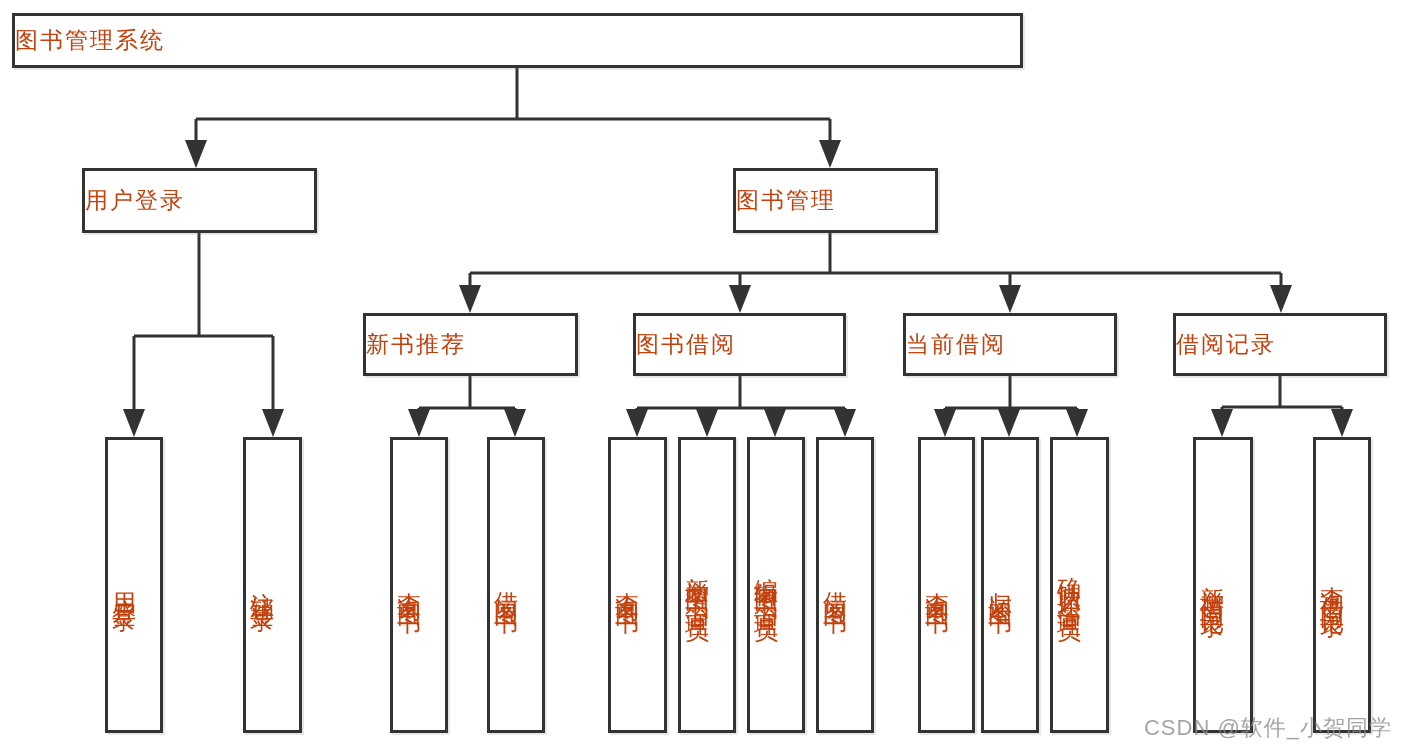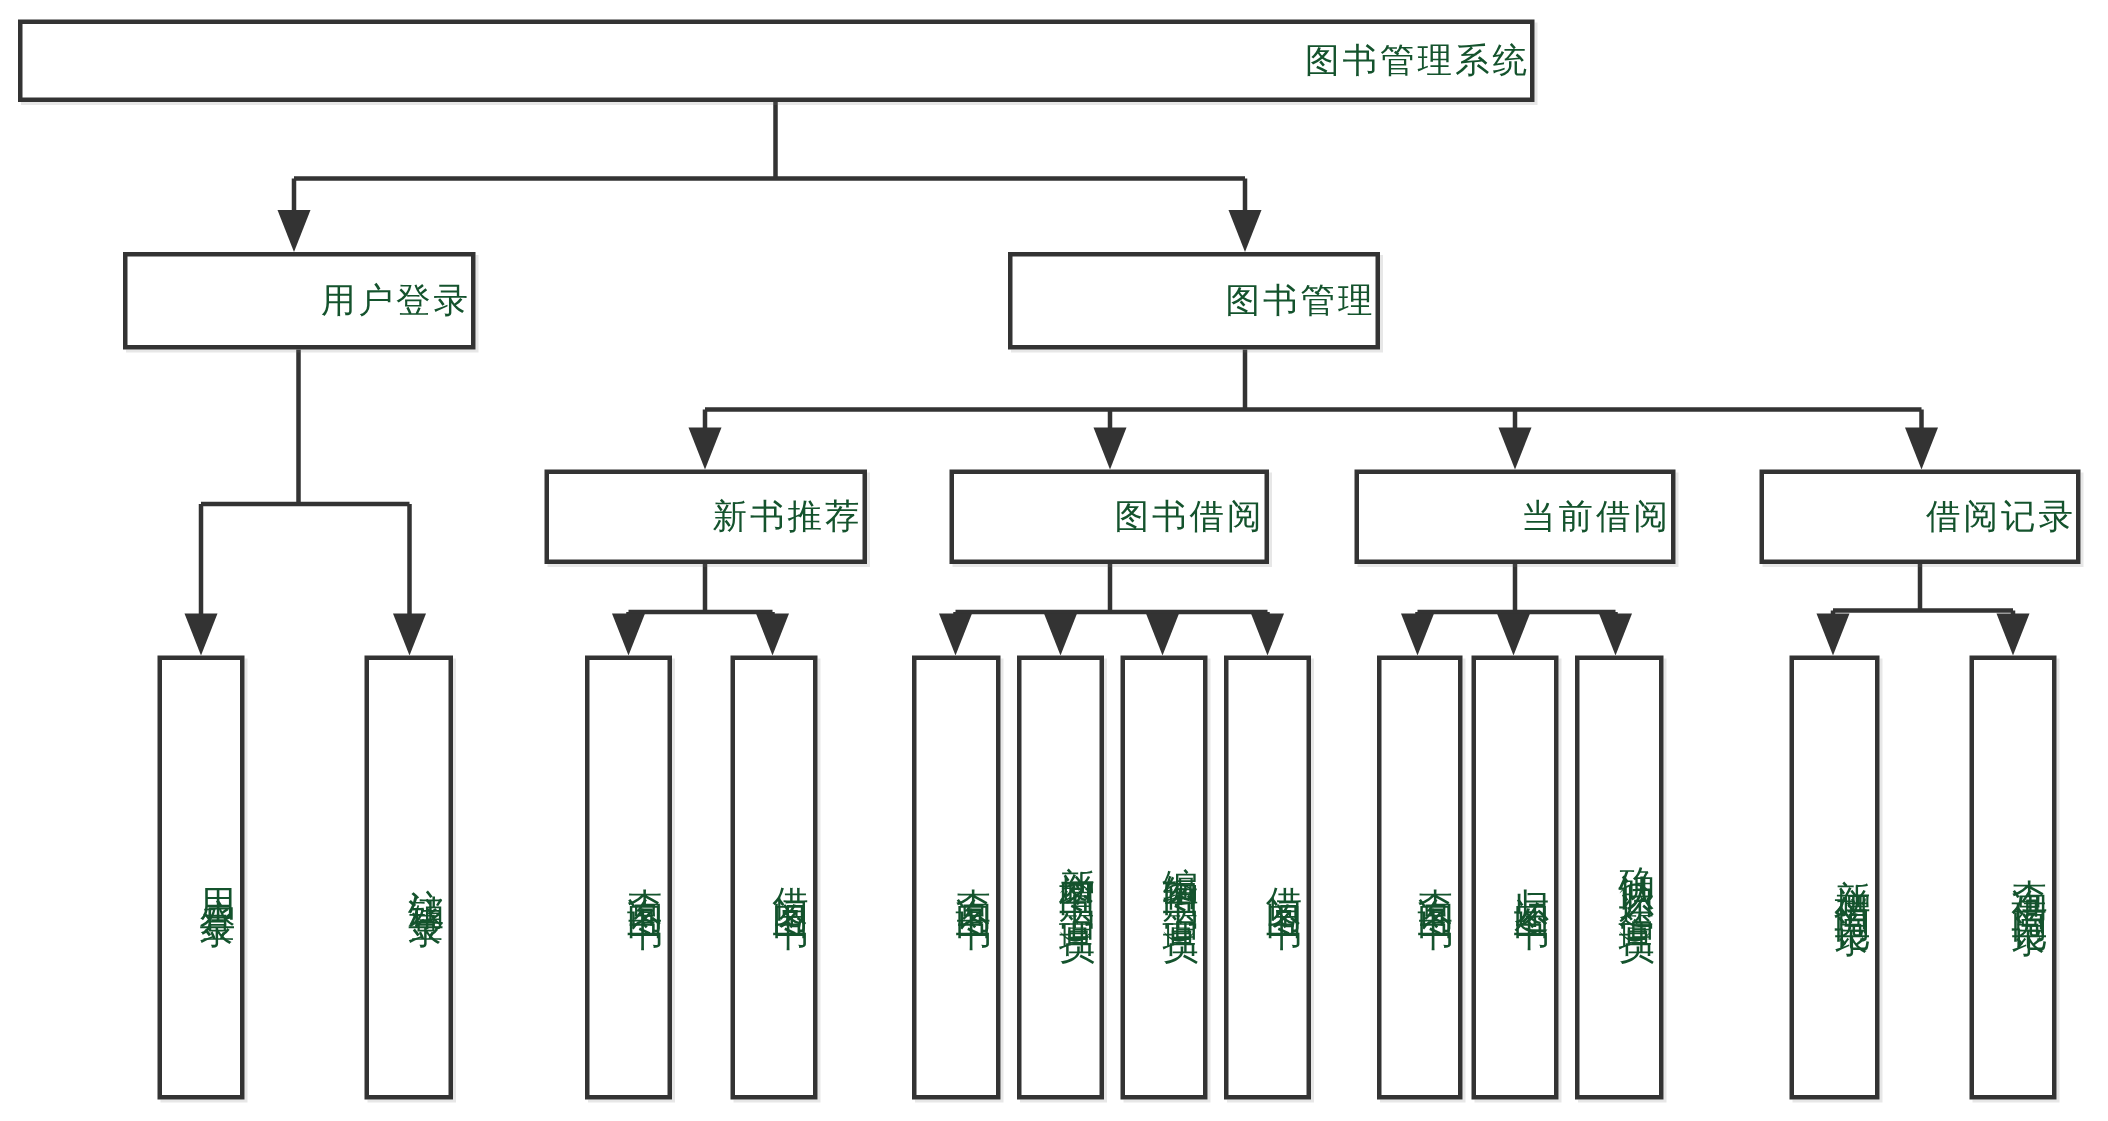"图书管理系统" .node { color: #14532d -> #c2410c; justify-content: flex-end -> flex-start }
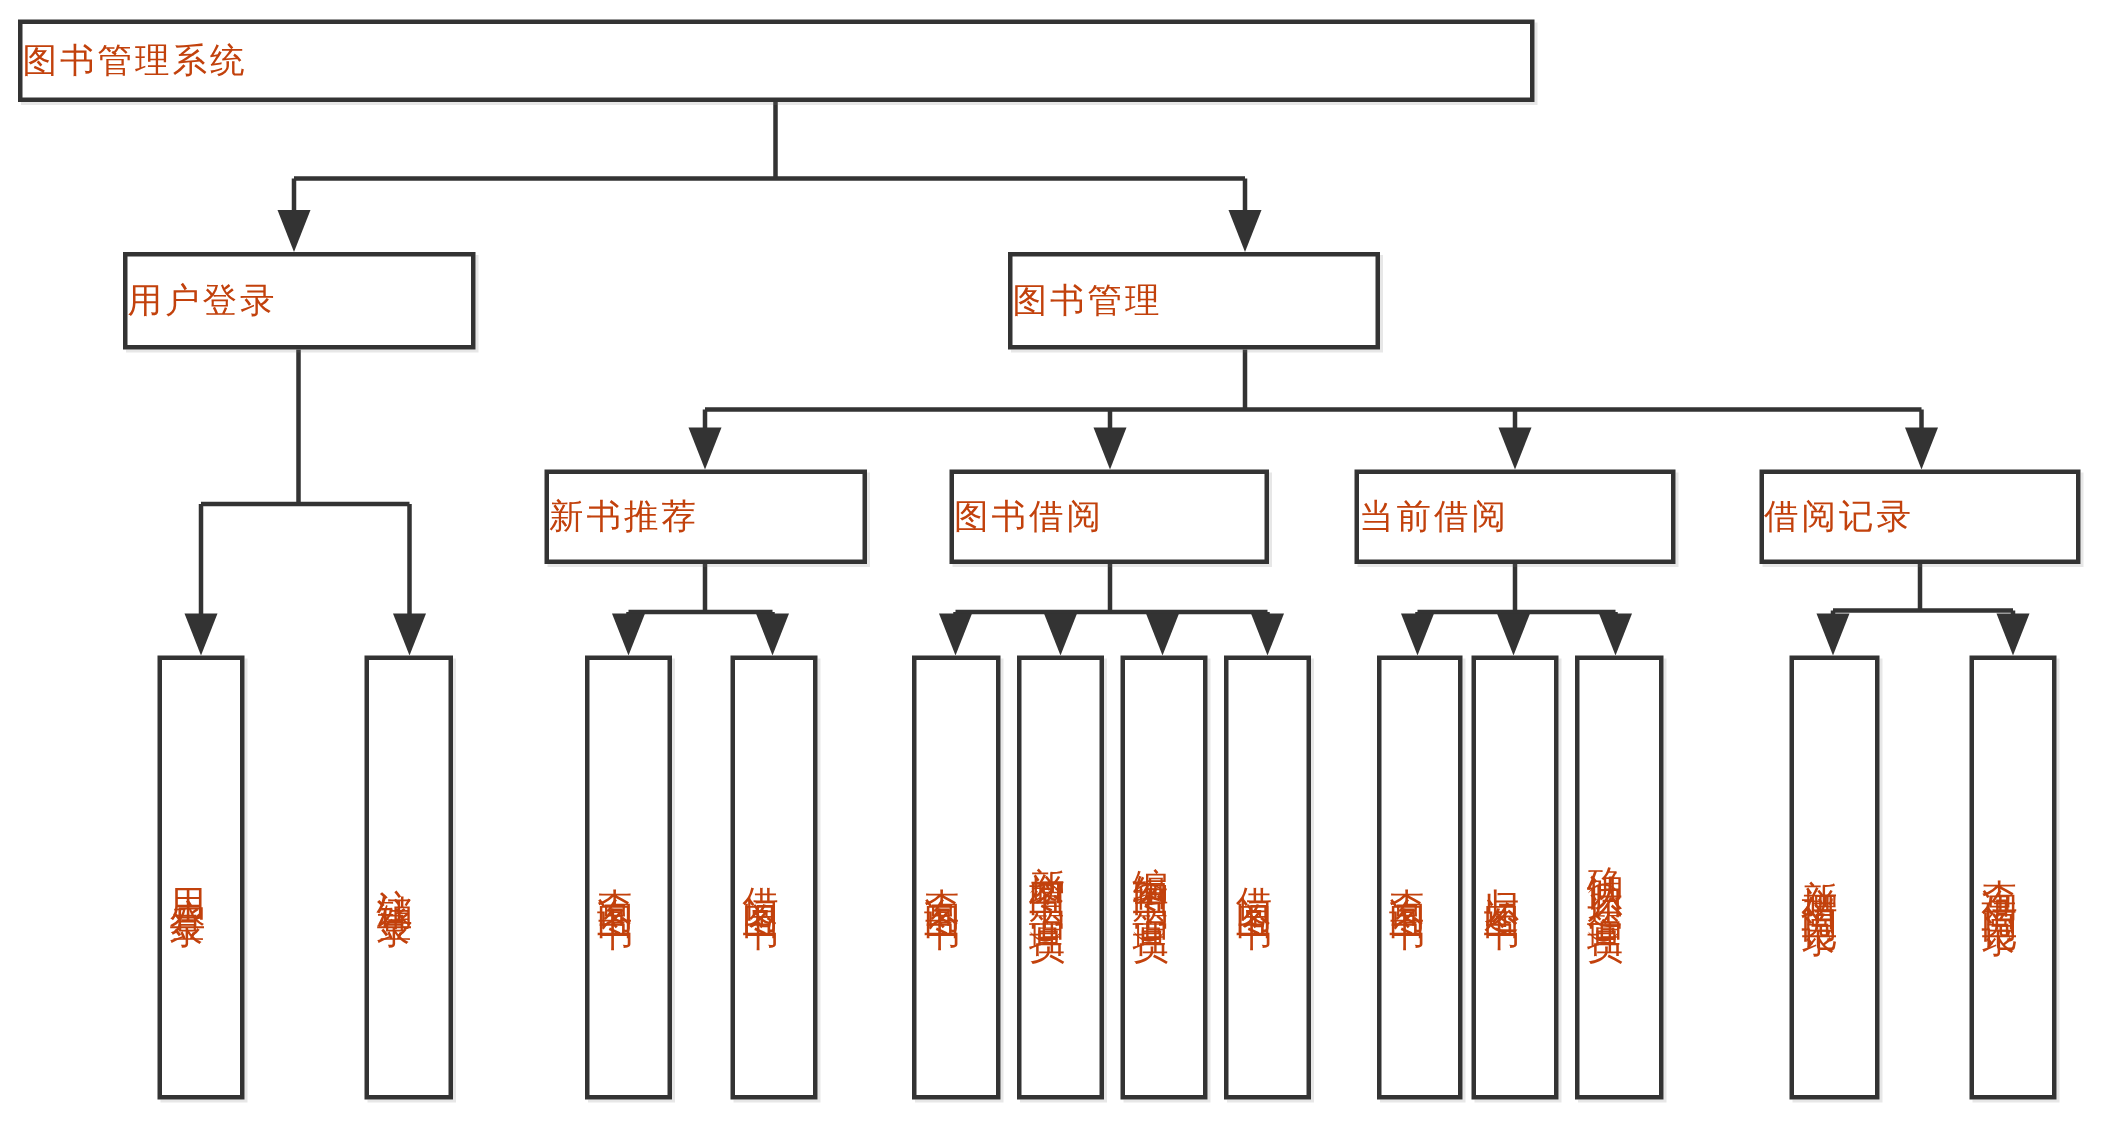"图书管理" .l2b { left: 672px -> 733px; width: 248px -> 205px }
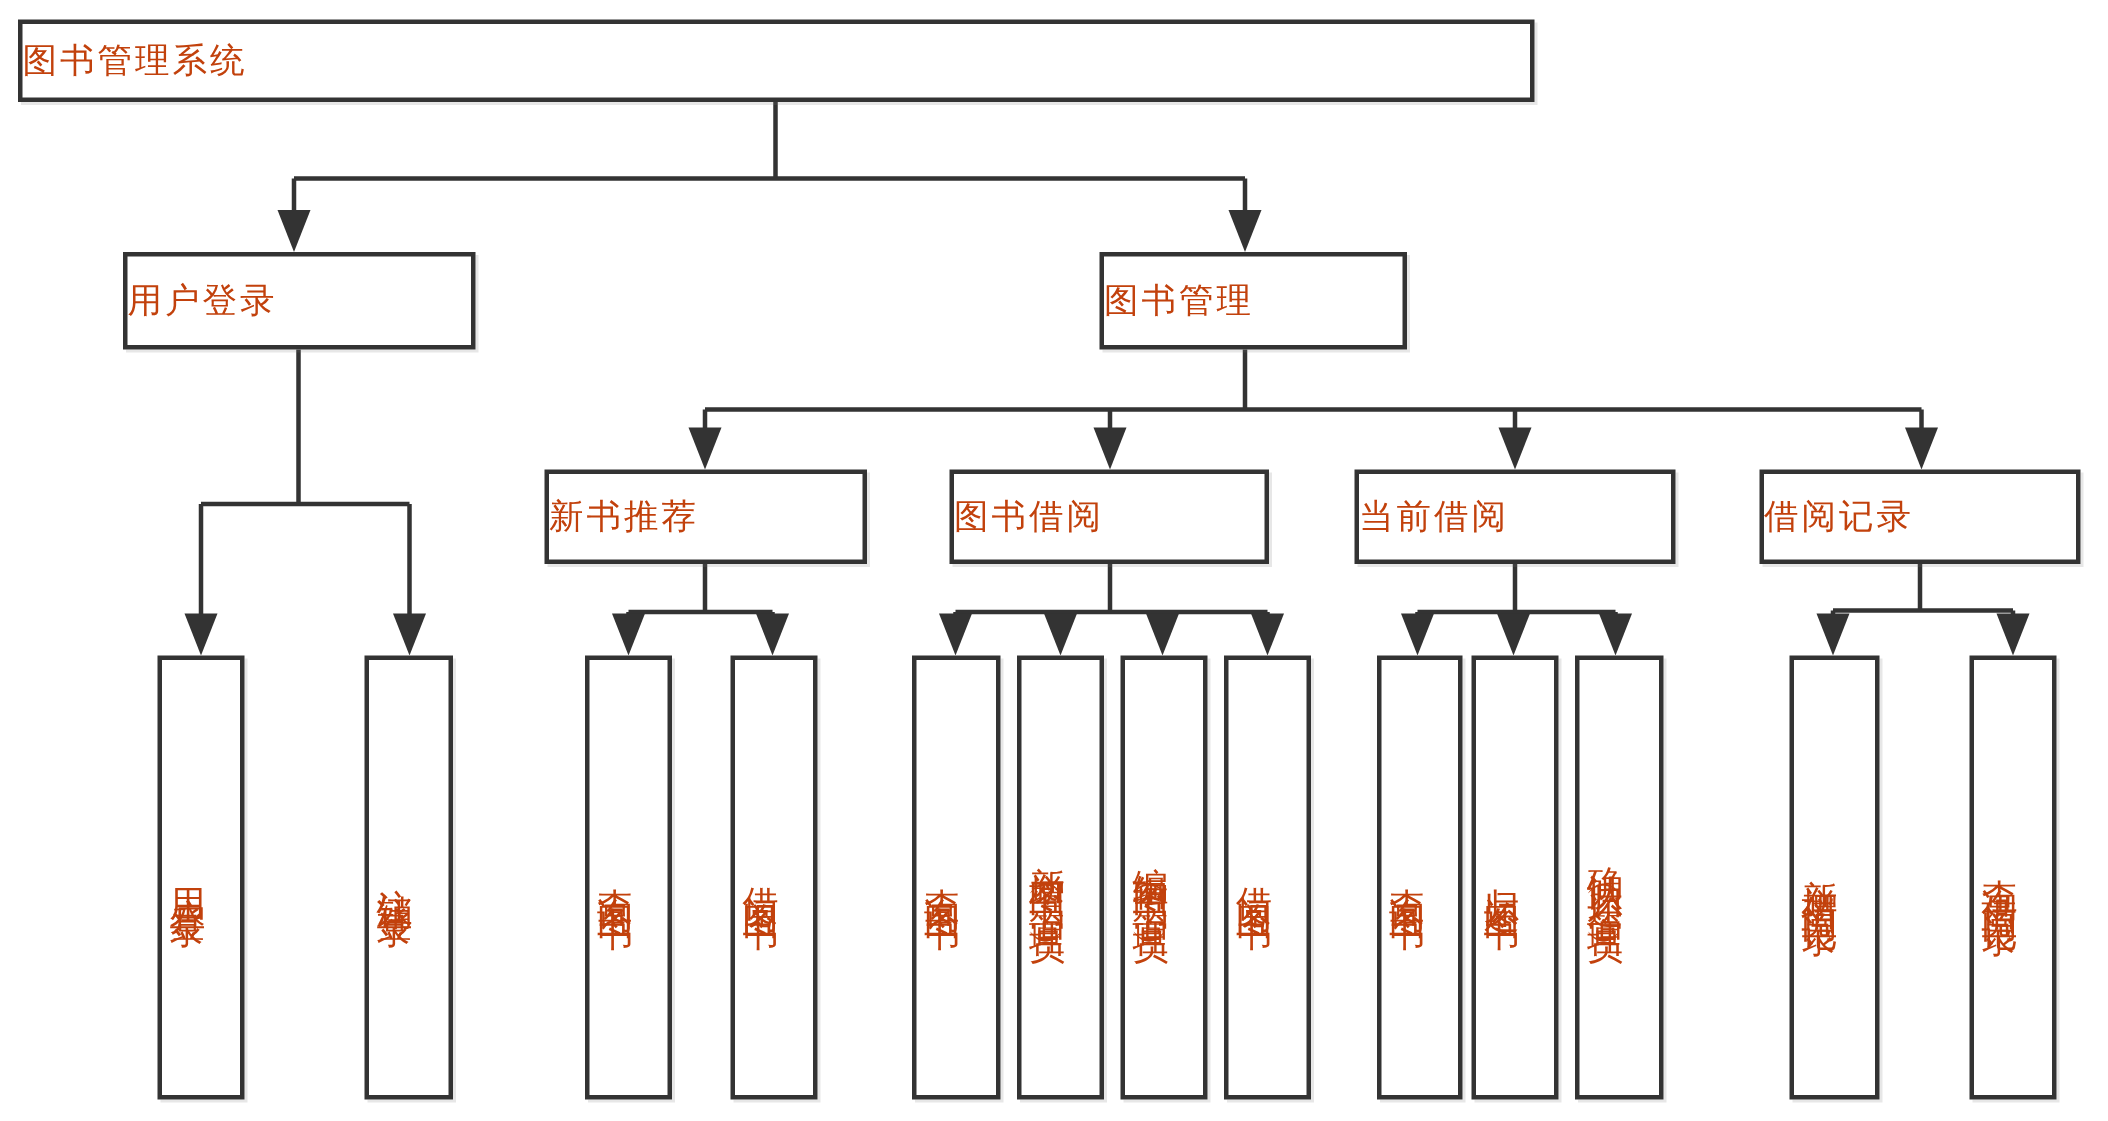"CSDN @软件_小贺同学" div.watermark { html: none -> <div>CSDN @软件_小贺同学</div> }
